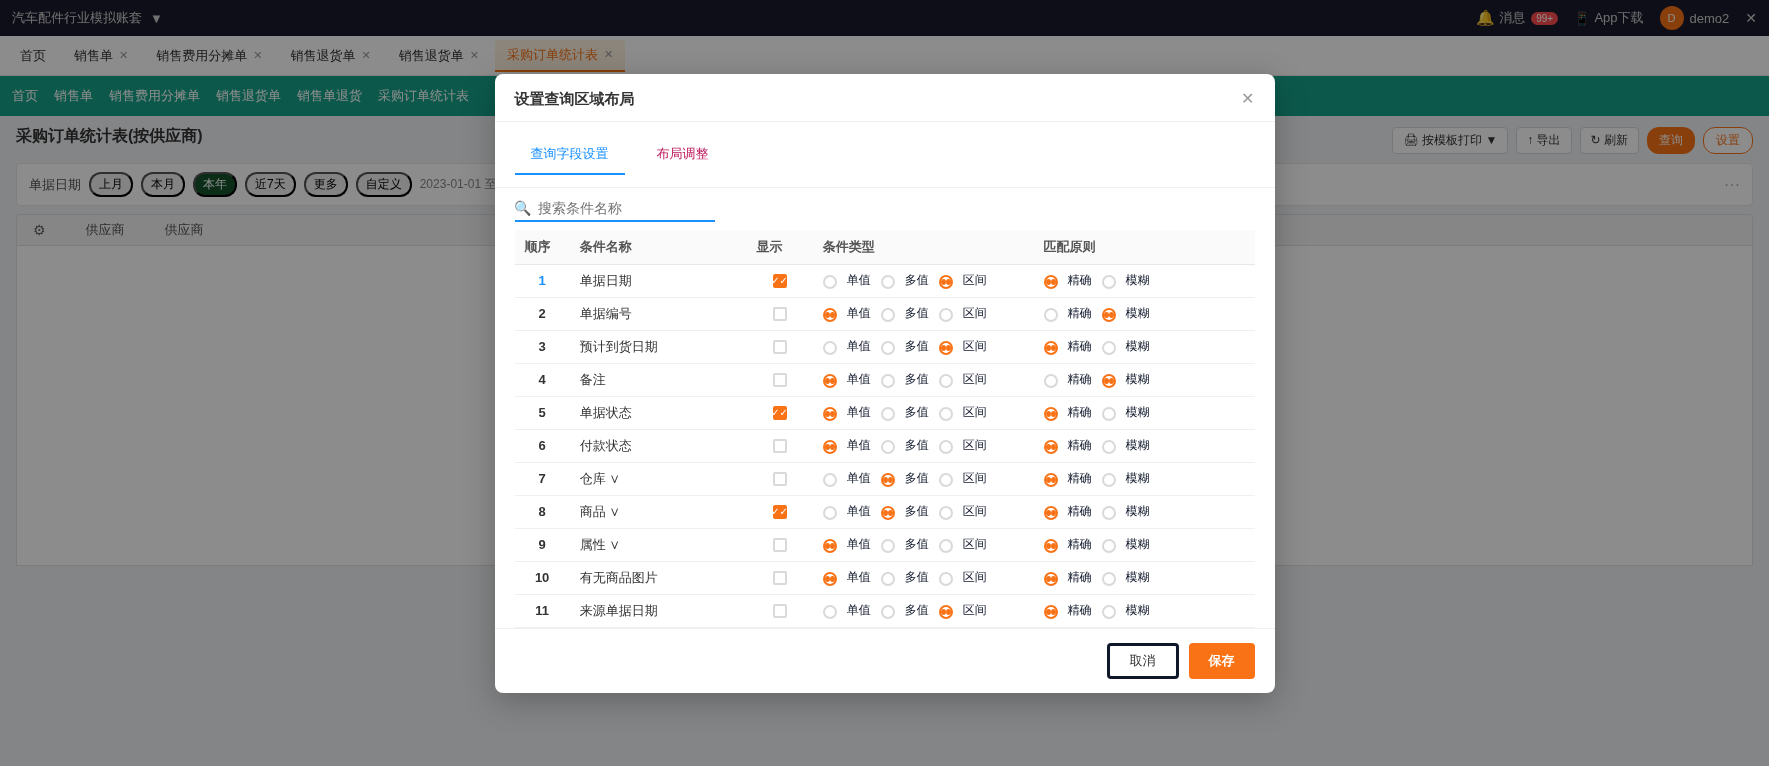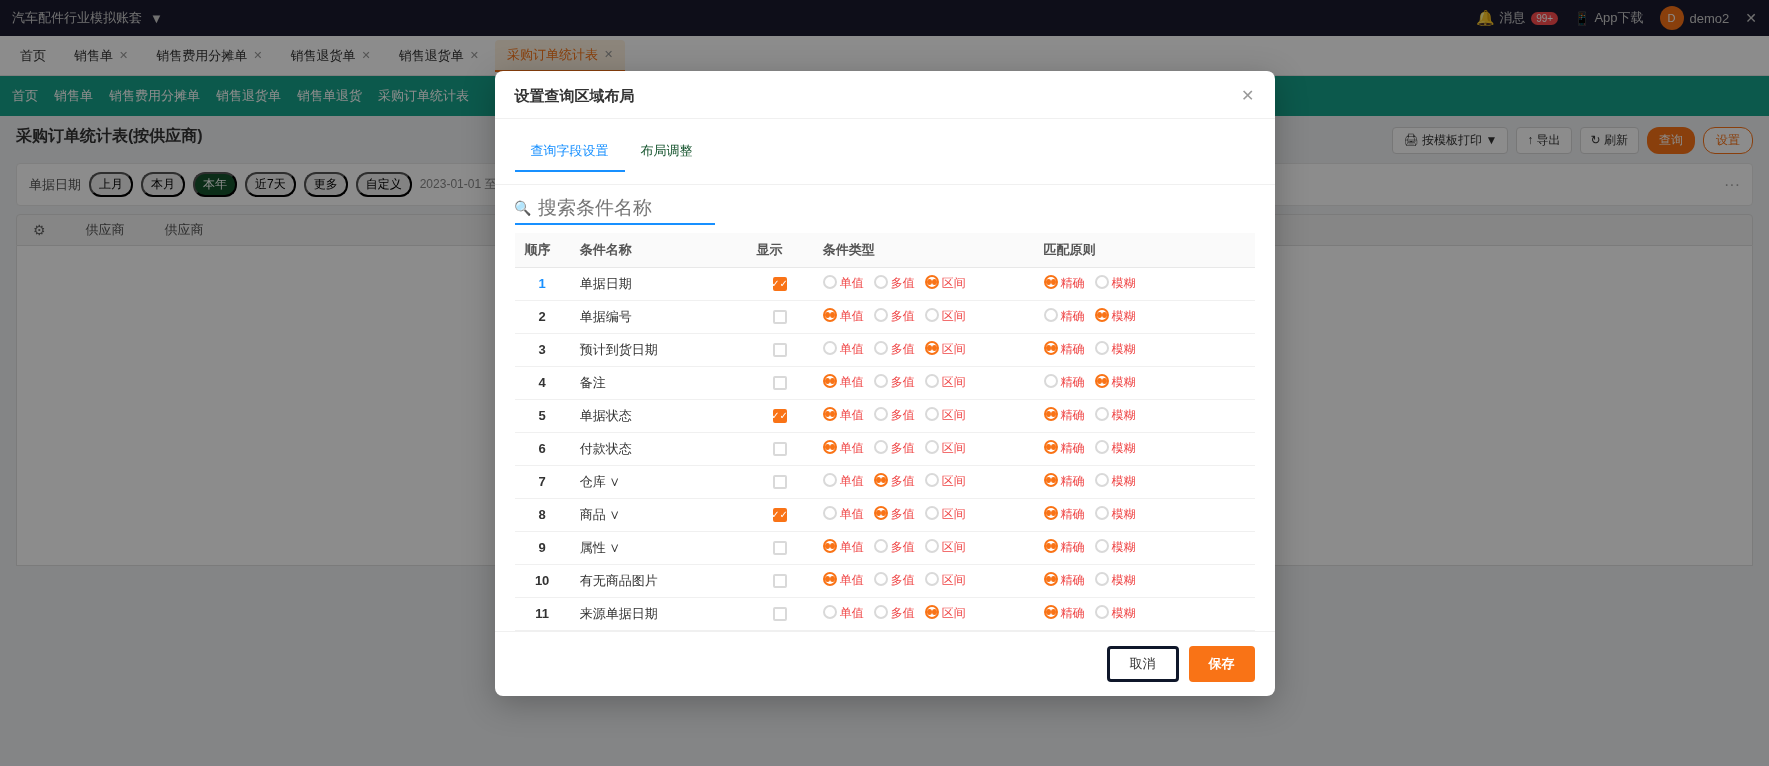"查询字段设置" .dialog-tabs { gap: 0 -> 16px }
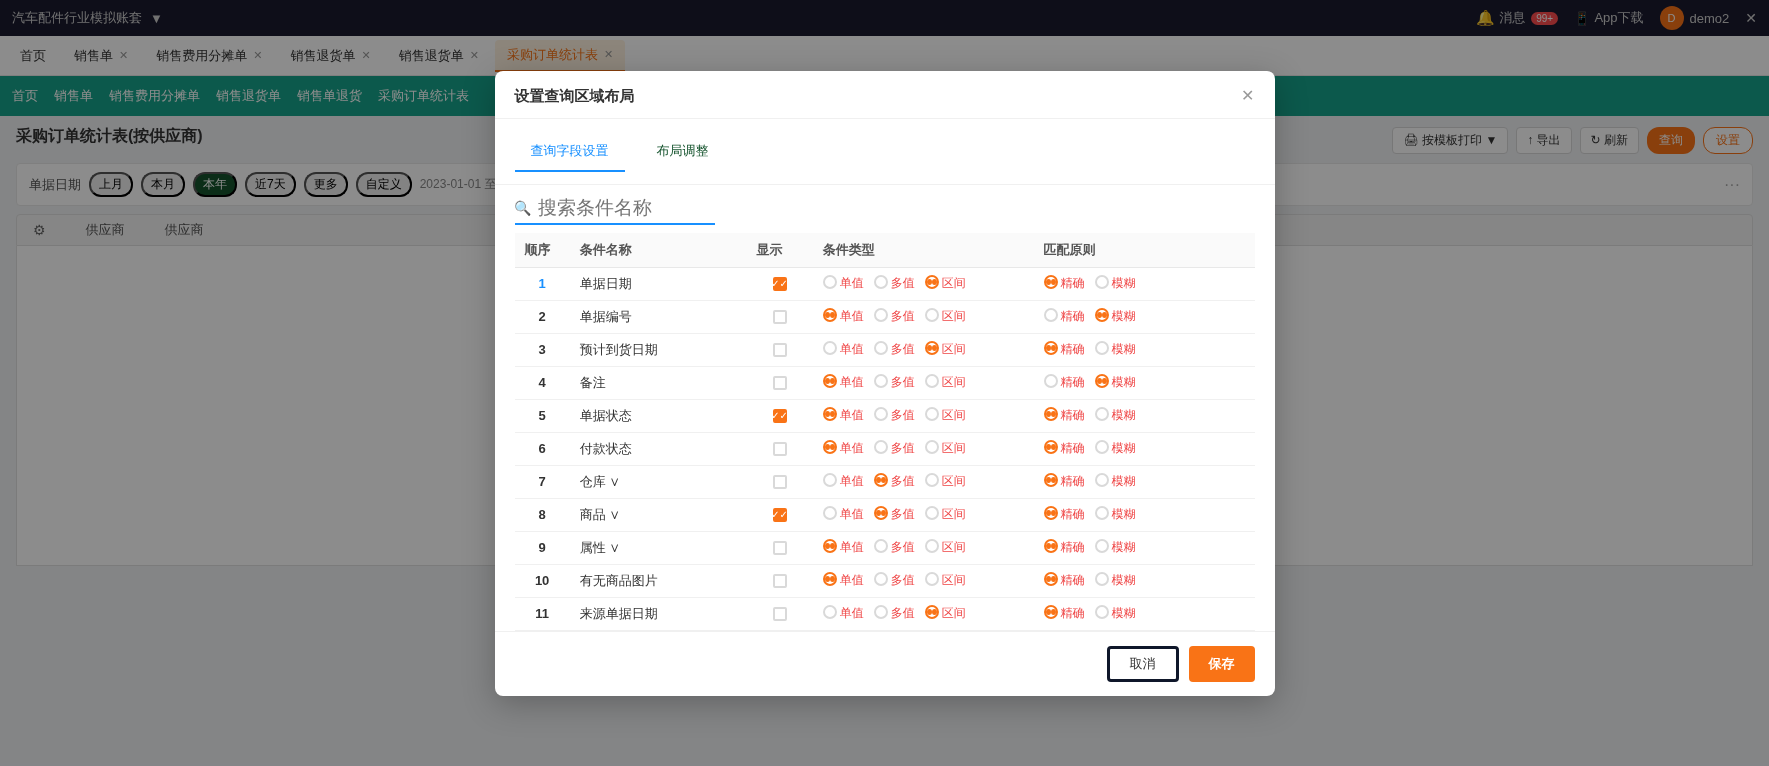"布局调整" .dialog-tab { color: #14532d -> #be185d }
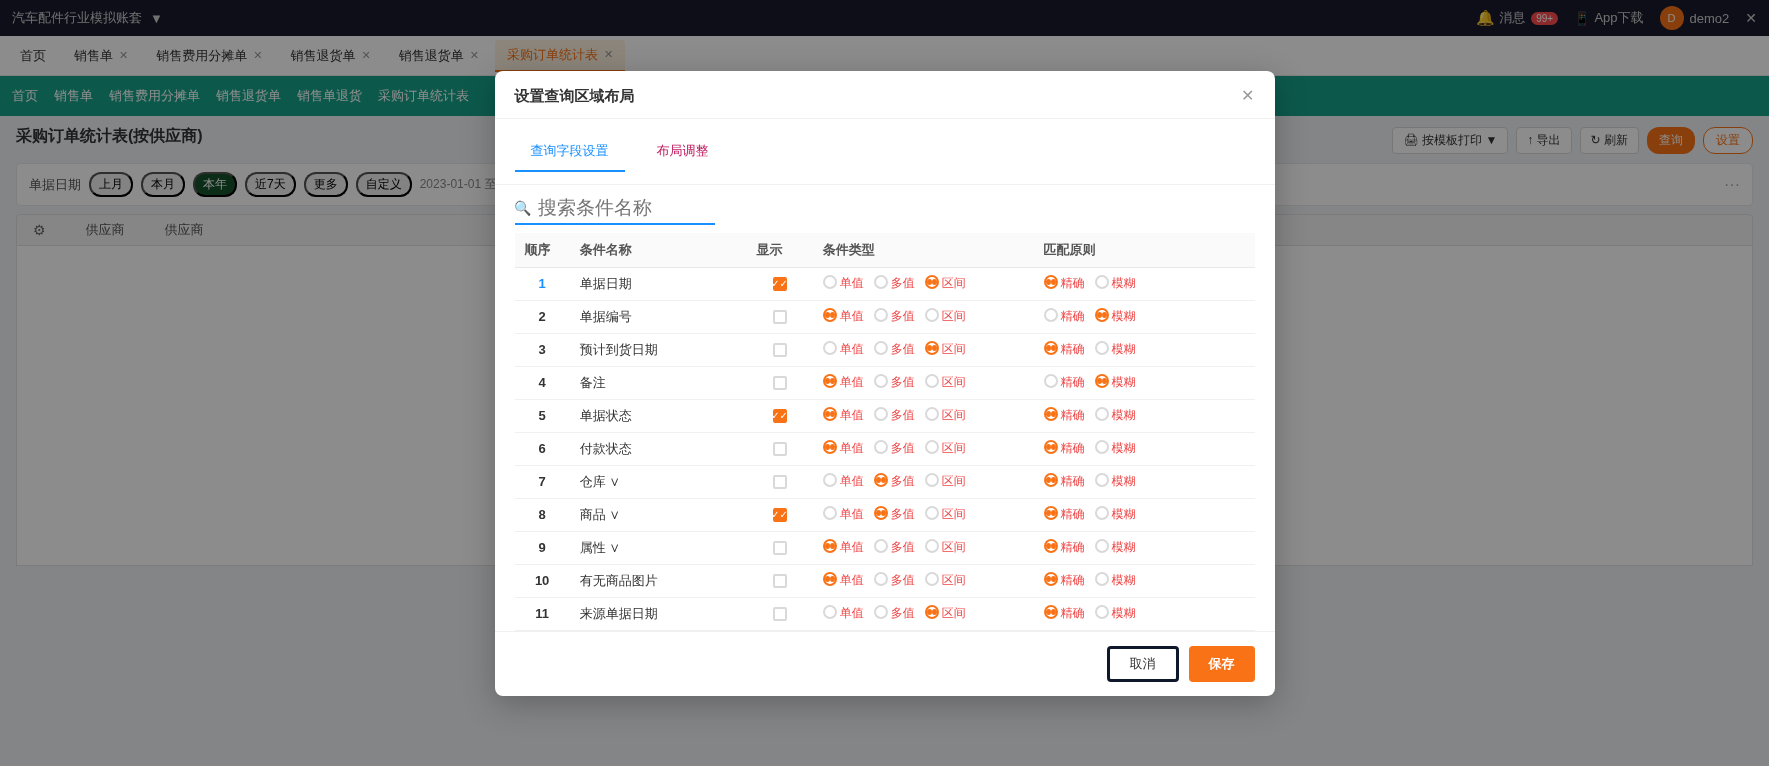"搜索条件名称" .search-input-wrap input { font-size: 19px -> 14px }
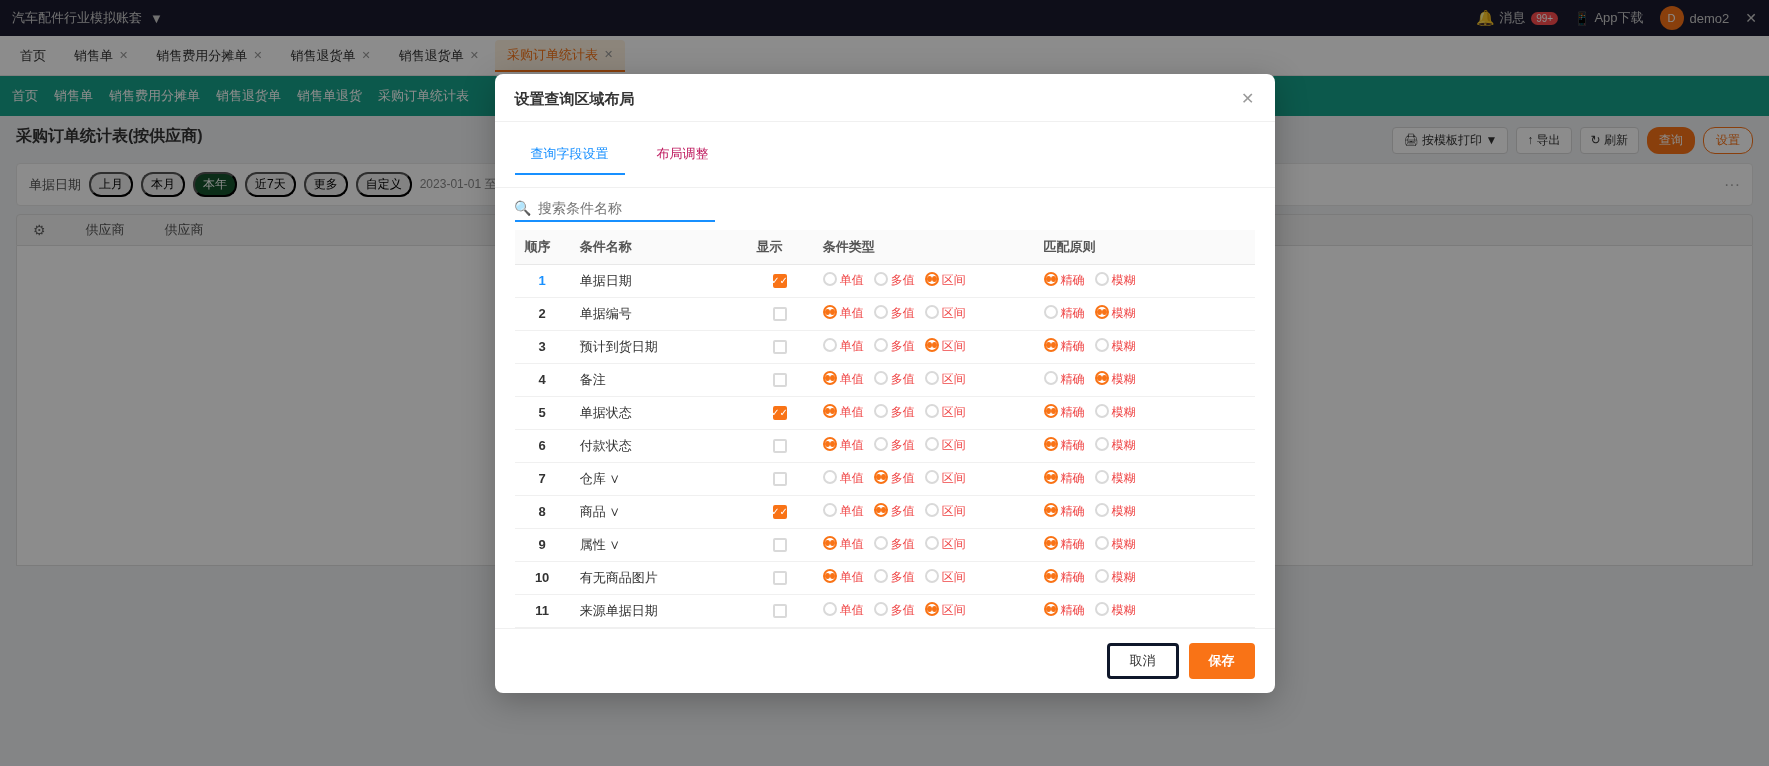"单值" .radio-item { align-items: flex-start -> flex-end; color: #ef4444 -> #0f172a; gap: 3px -> 10px }
